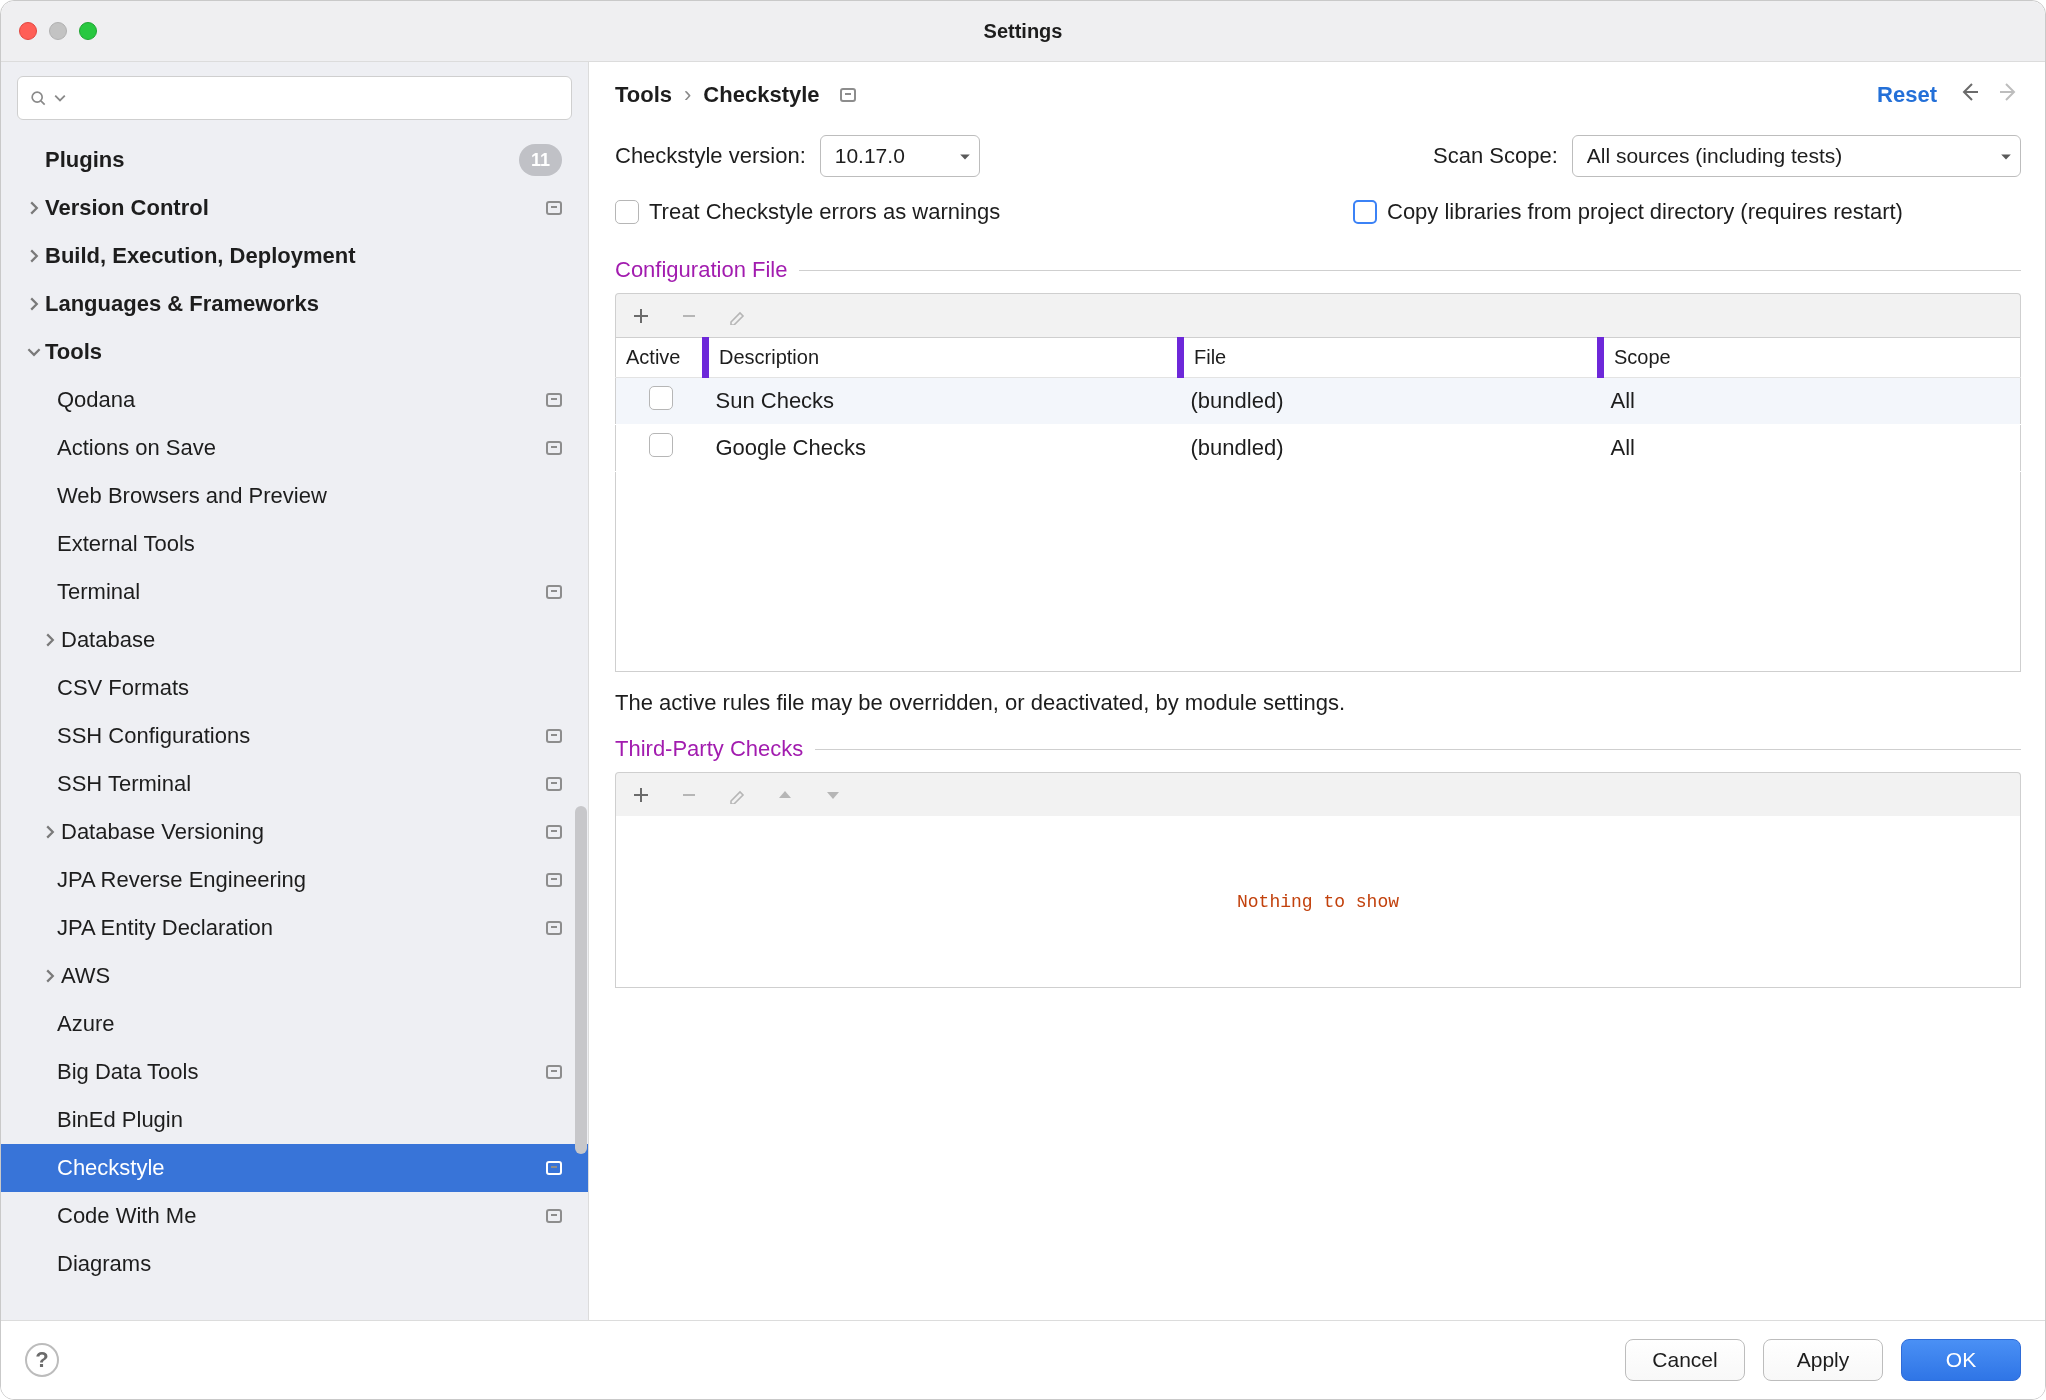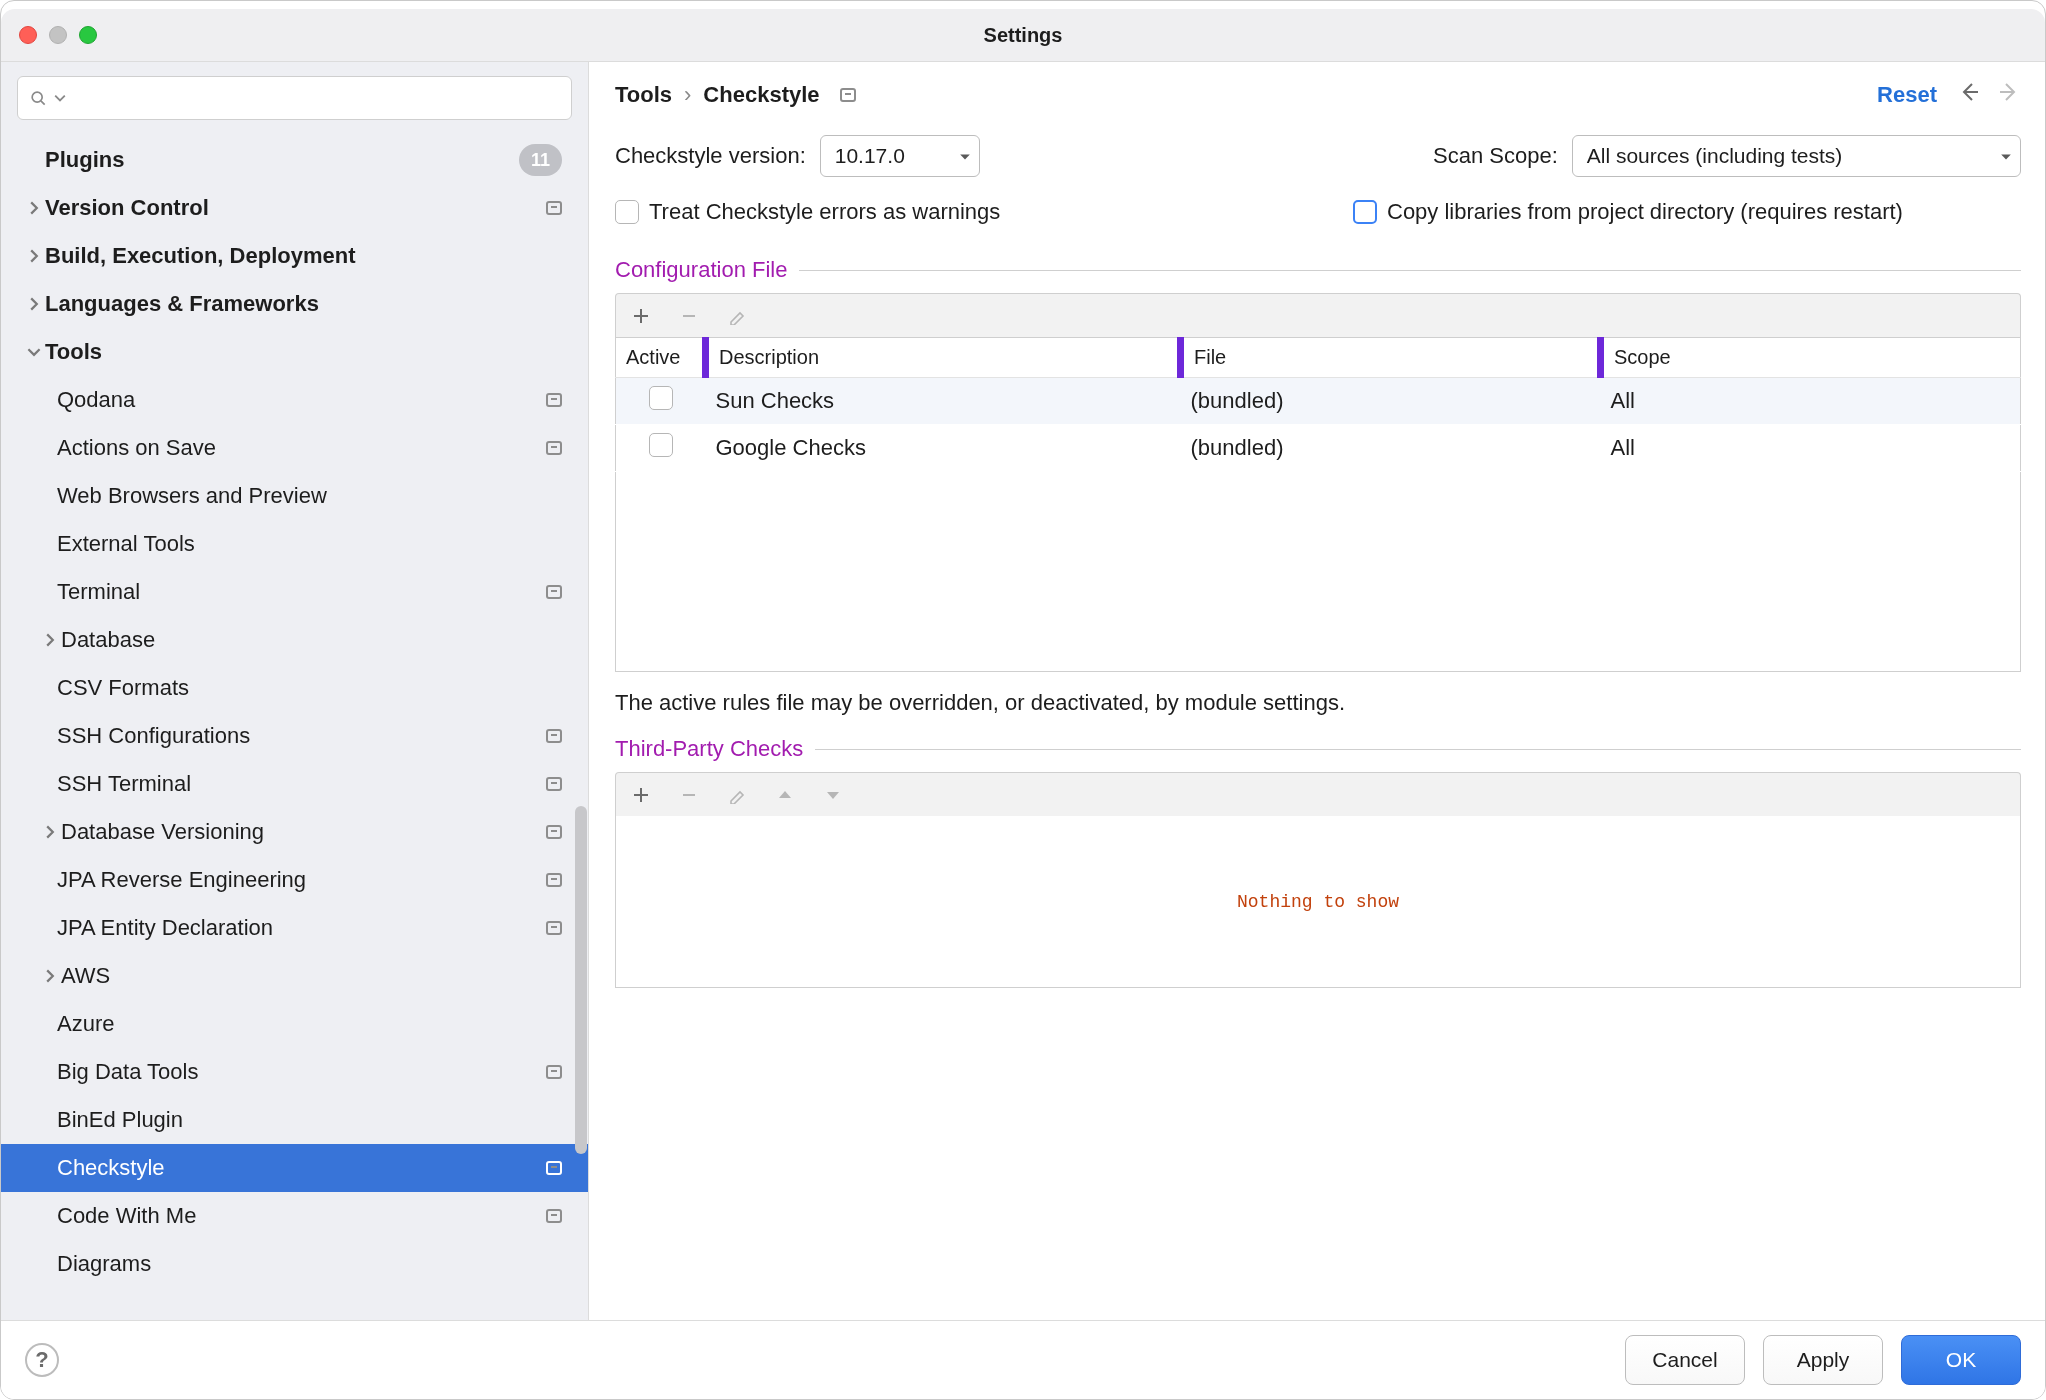"Settings" .titlebar { height: 52px -> 60px; margin-top: 8px -> none }
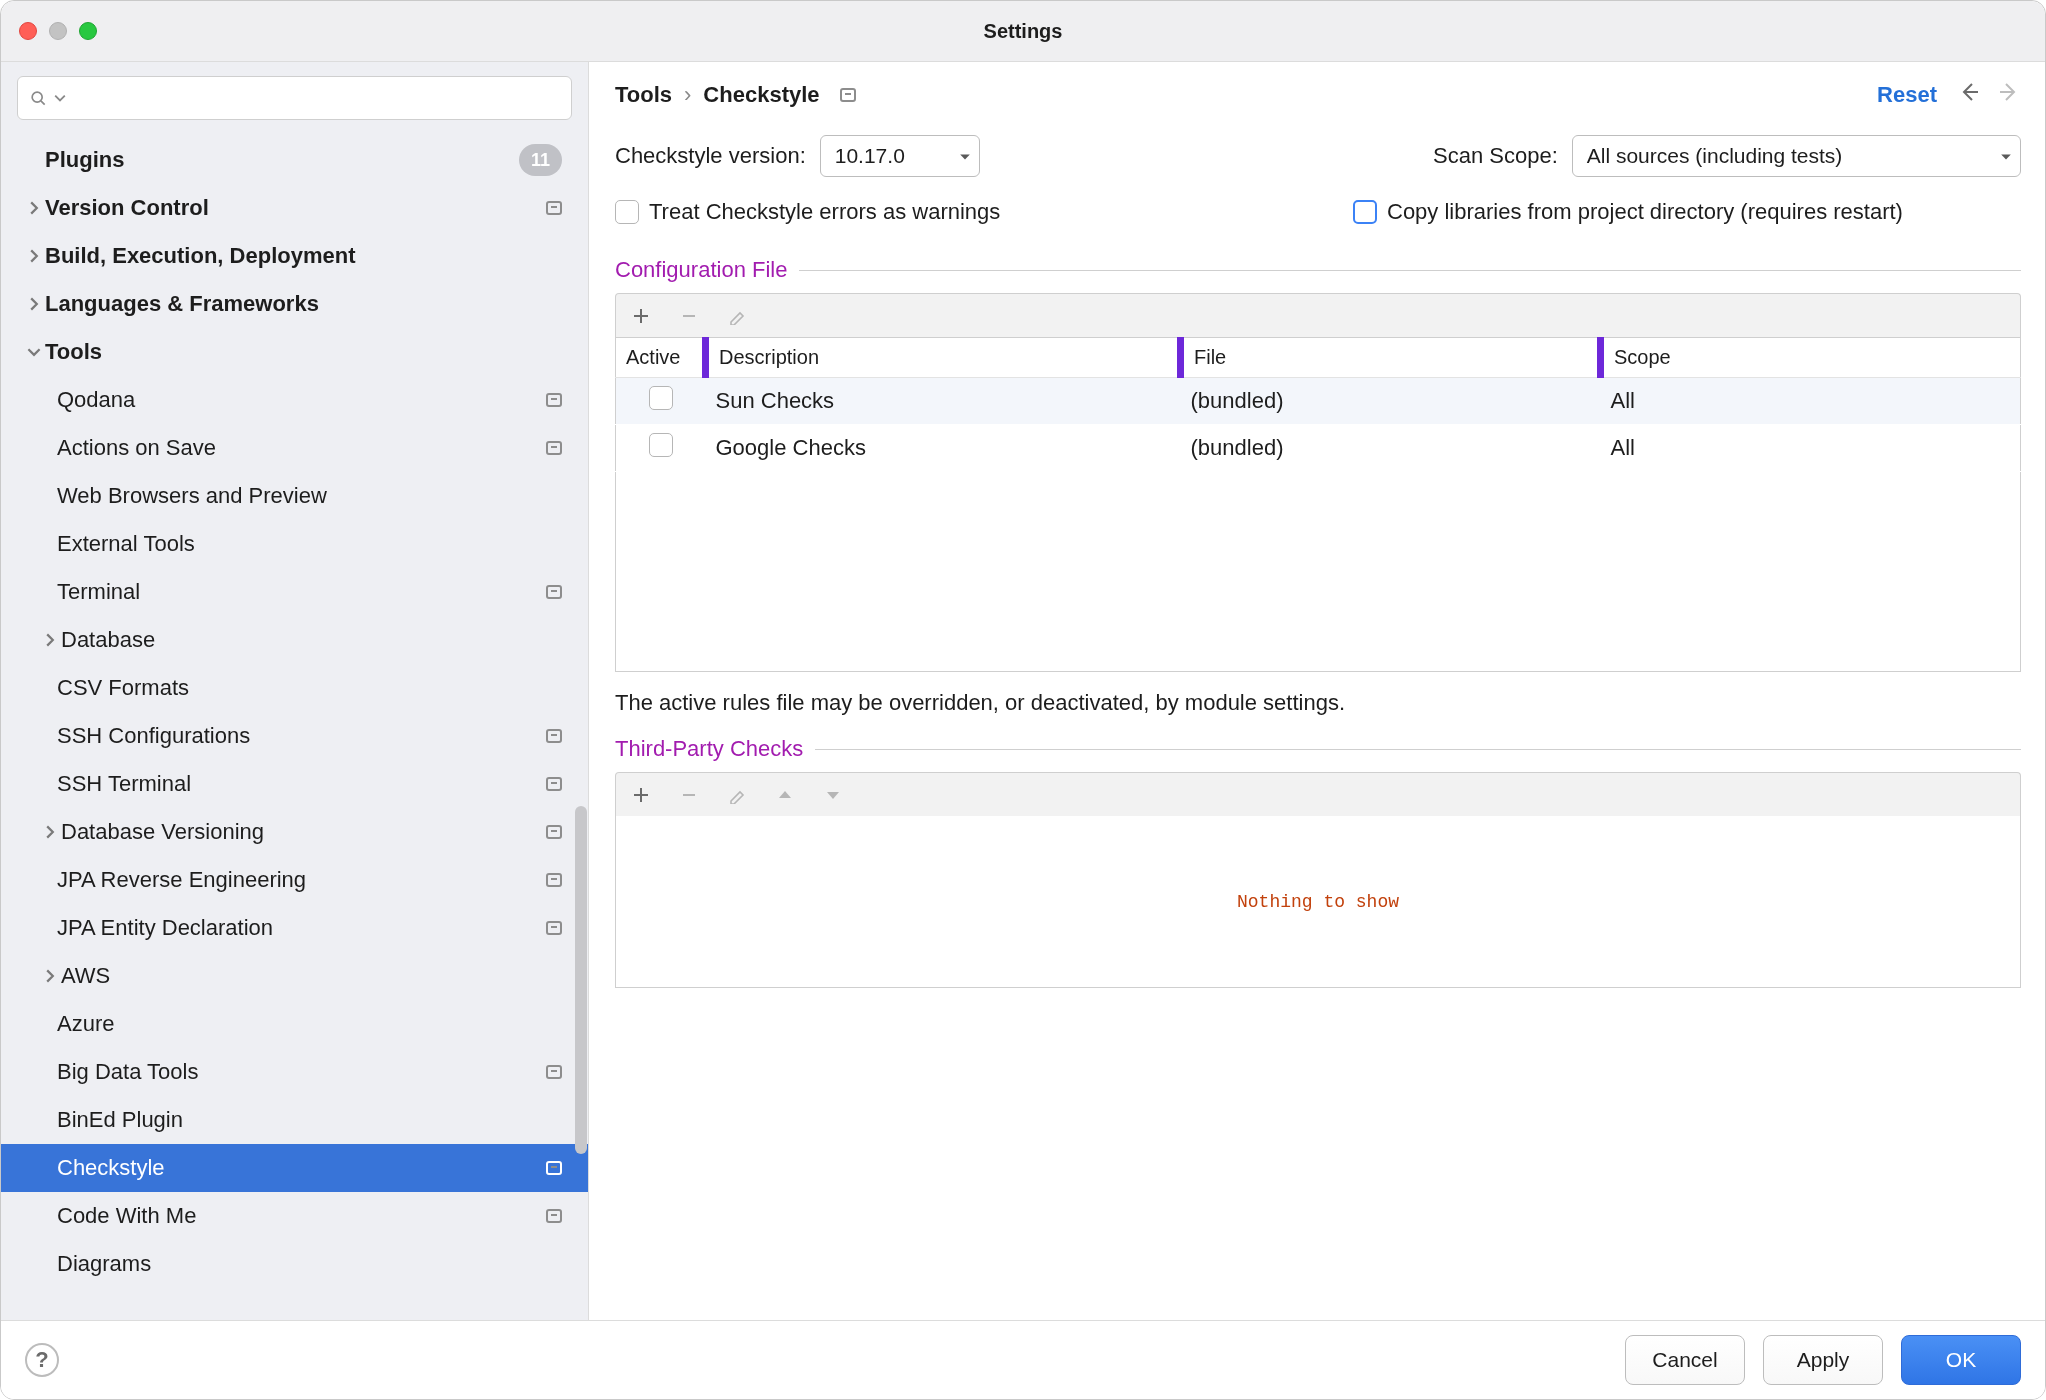"Cancel" .btn { height: 50px -> 42px }
